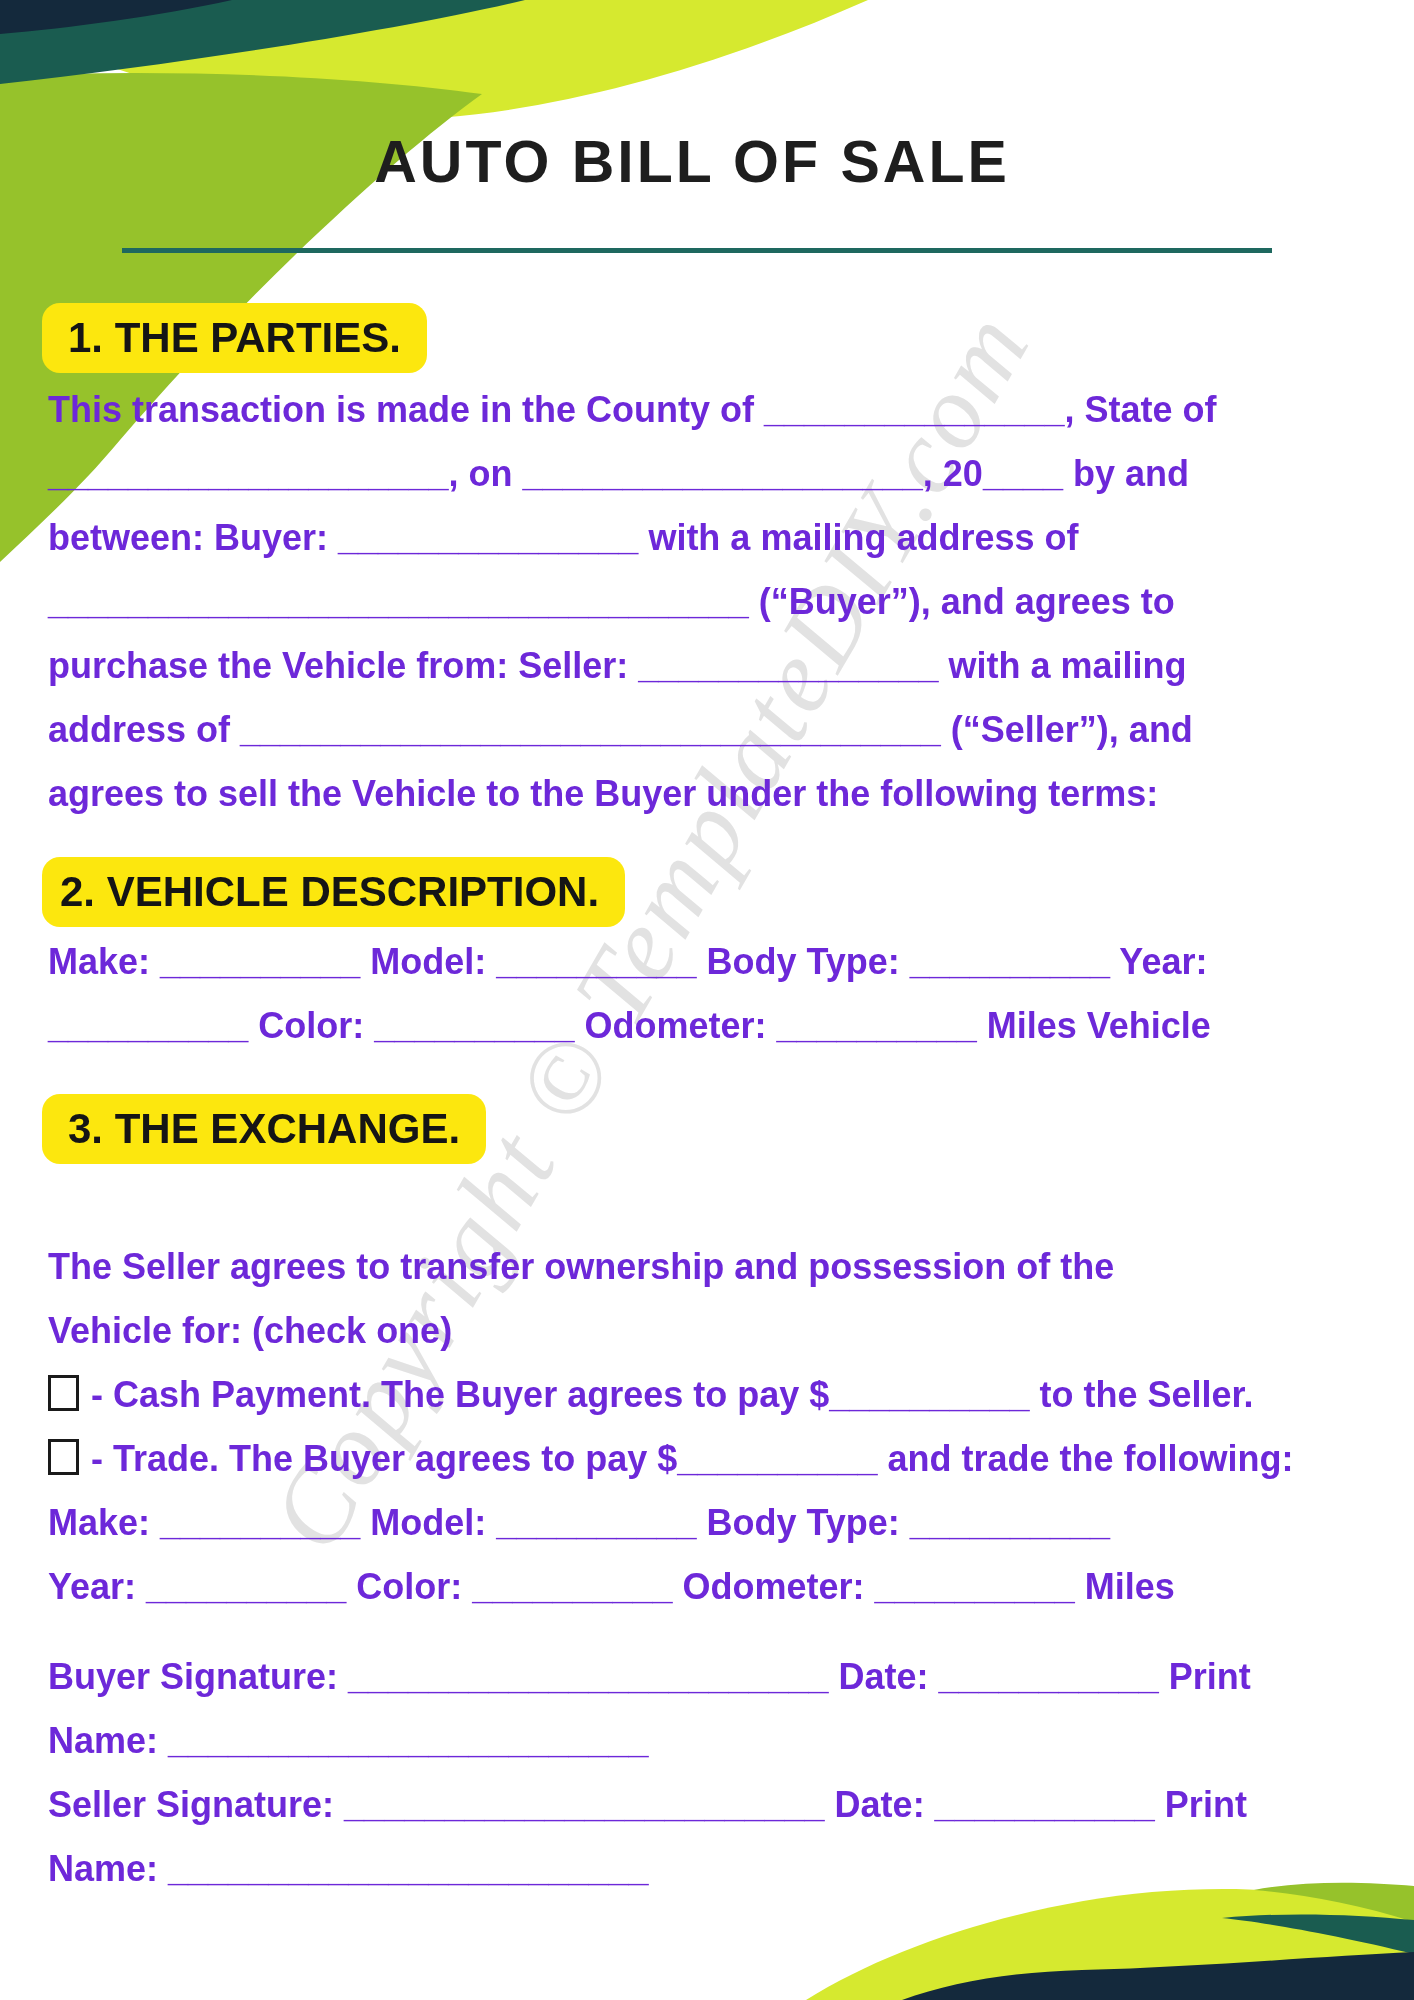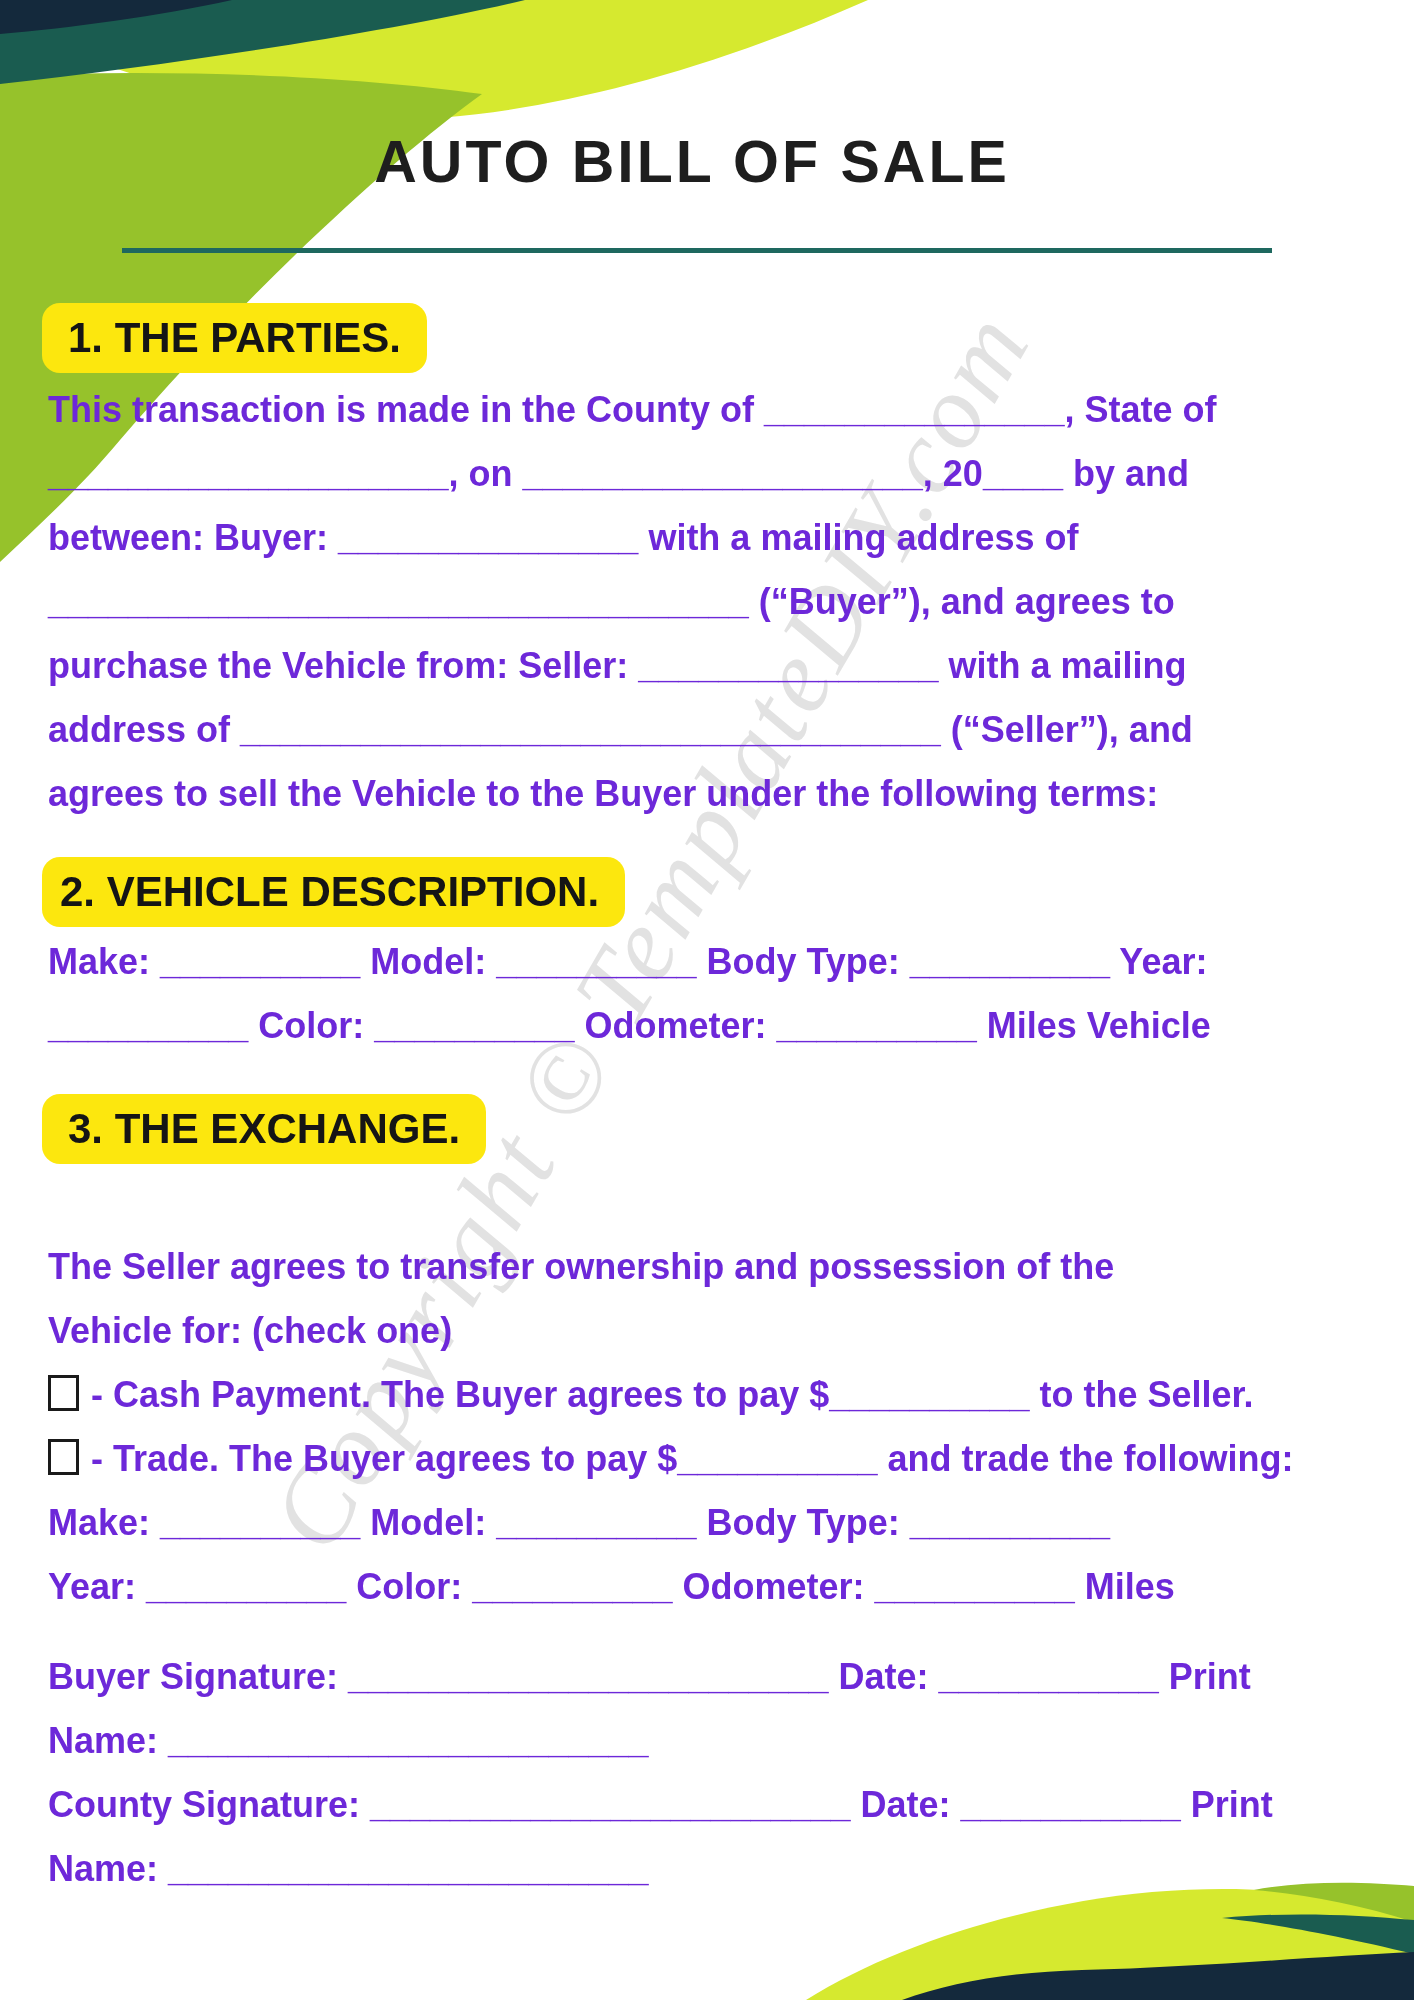"County Signature:" div { text: County -> Seller }
